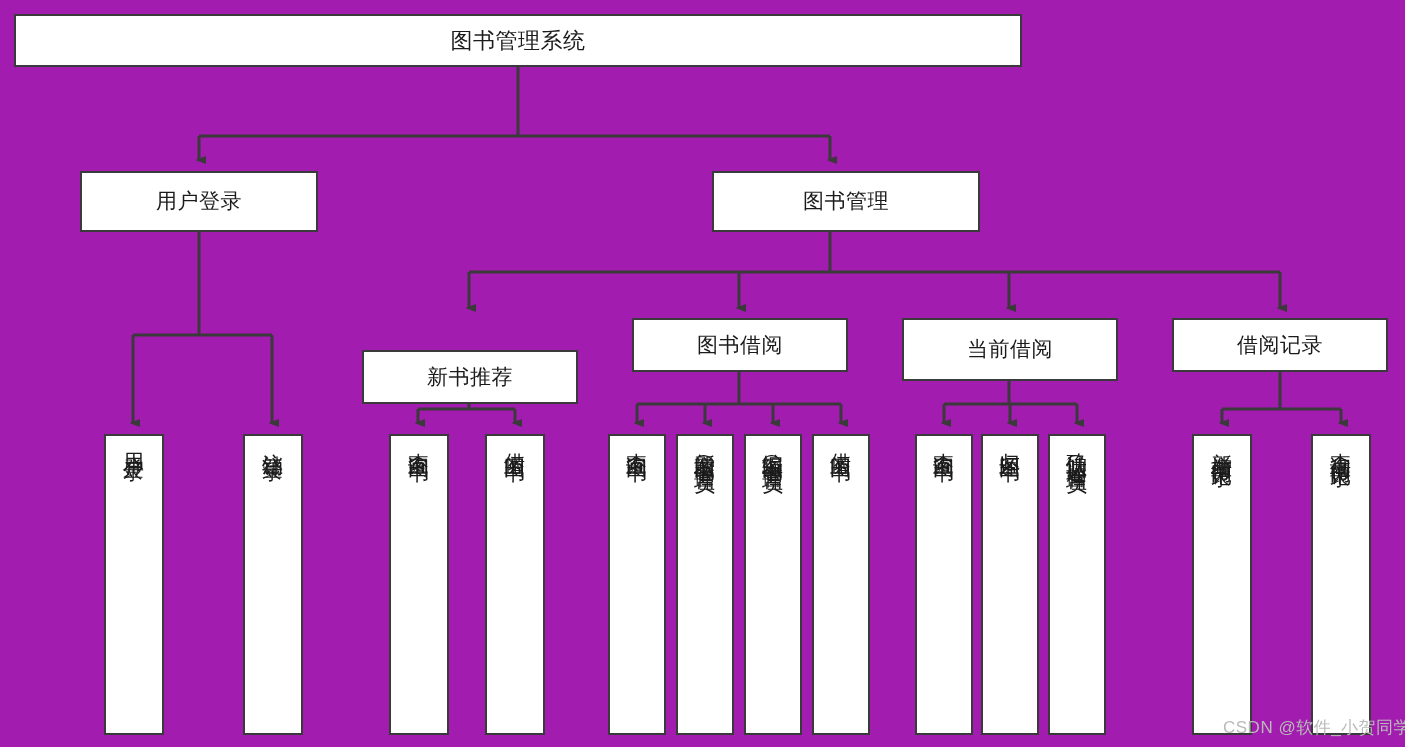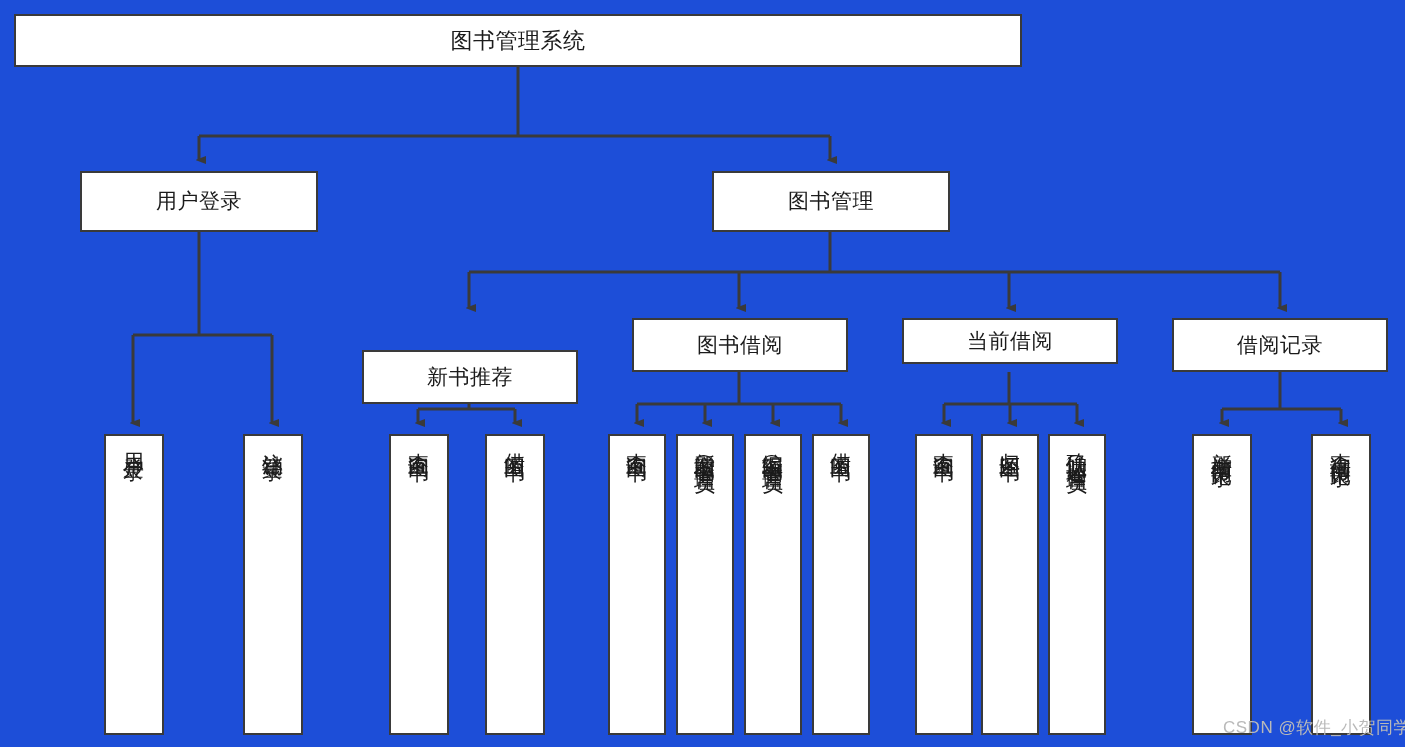"图书管理系统" div { background: #1d4ed8 -> #a21caf }
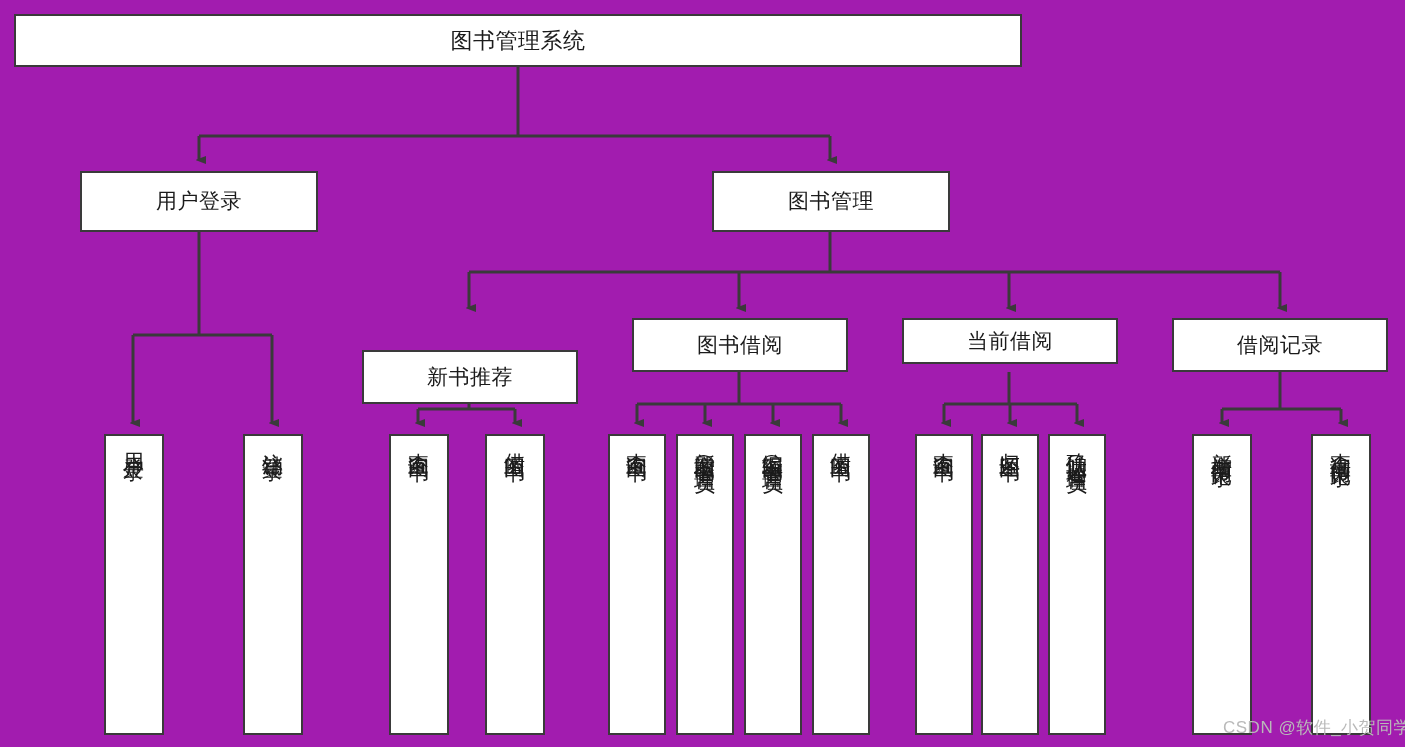"图书管理" div.node { width: 238px -> 268px }
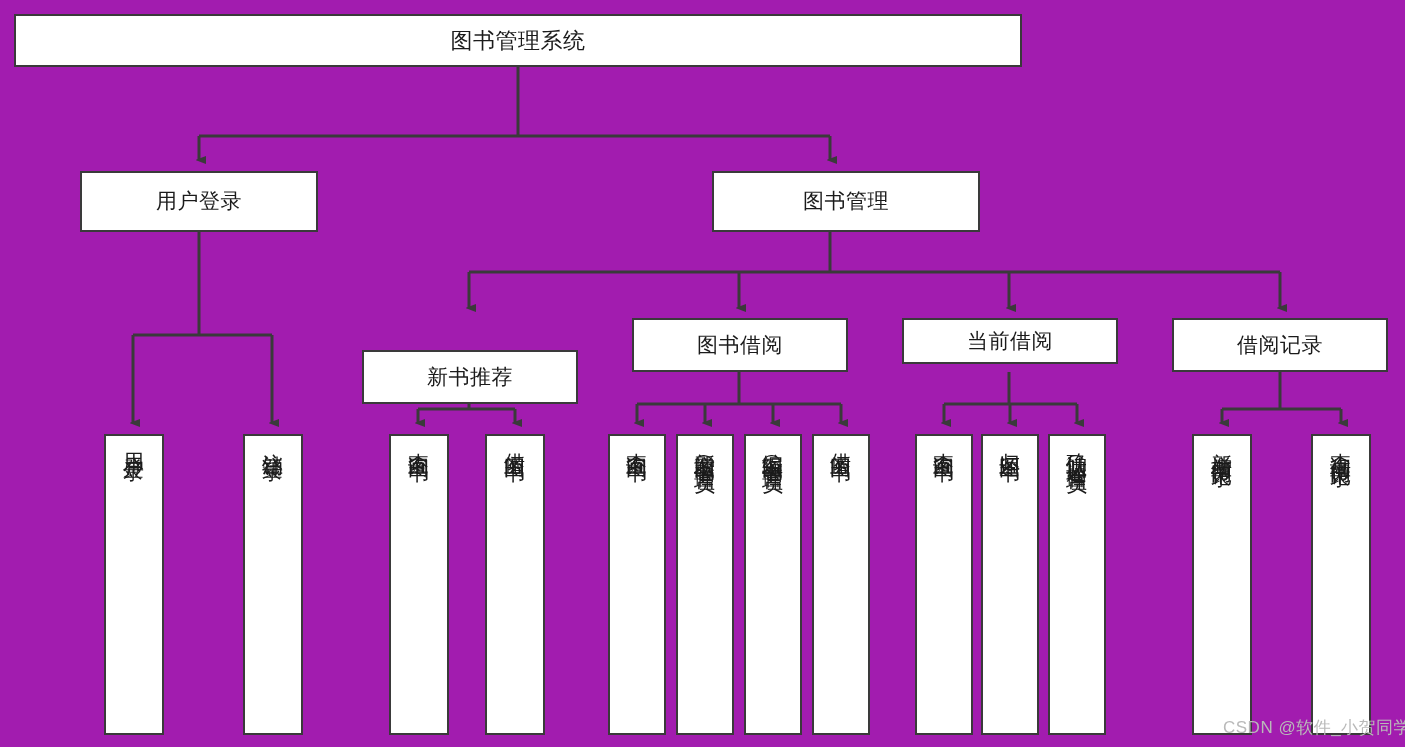"当前借阅" div.node { height: 46px -> 63px }
